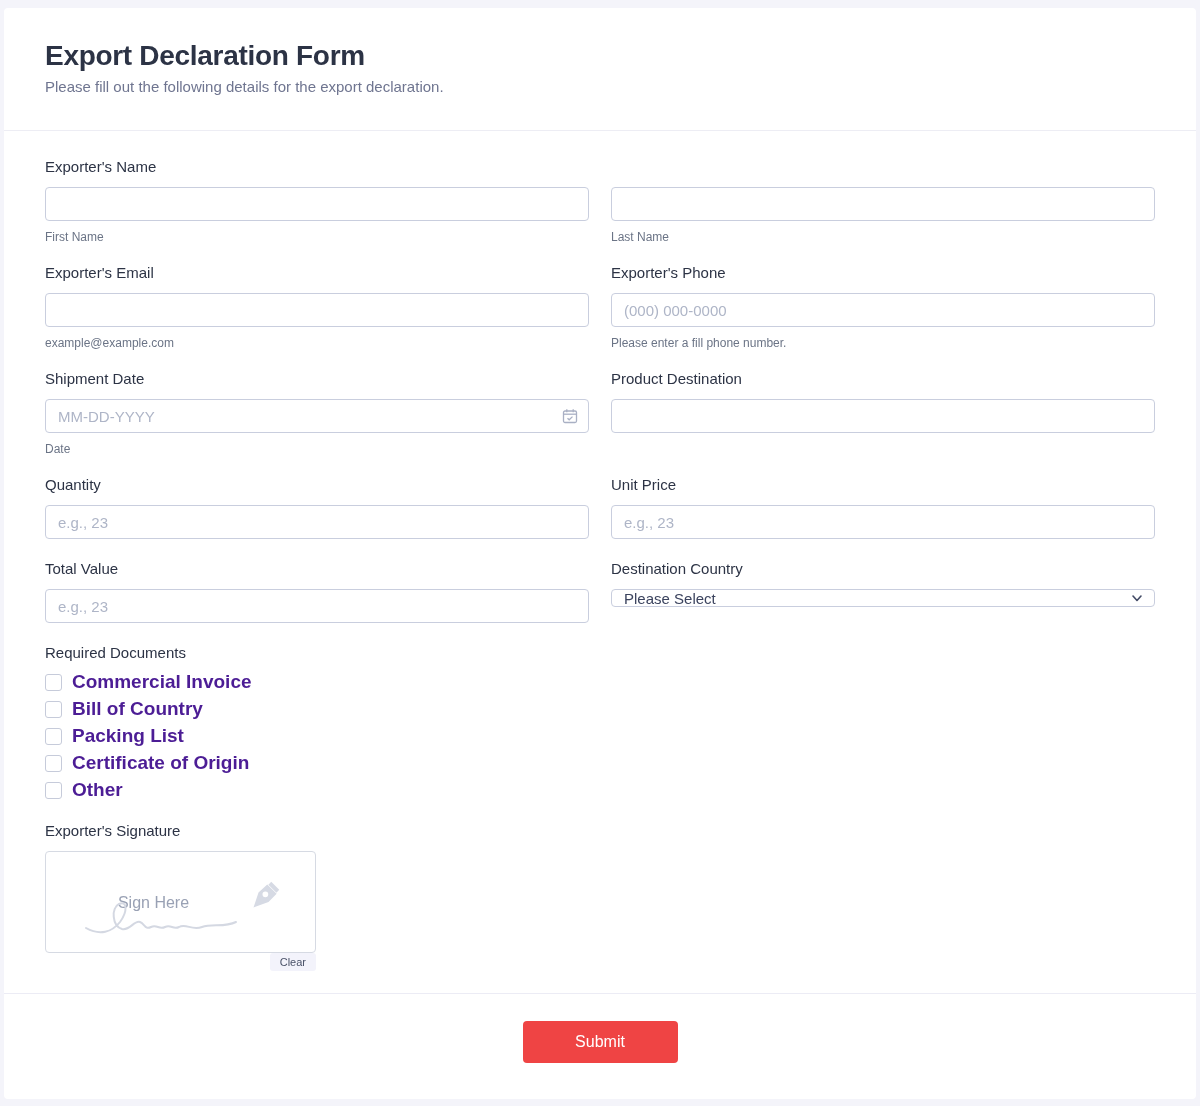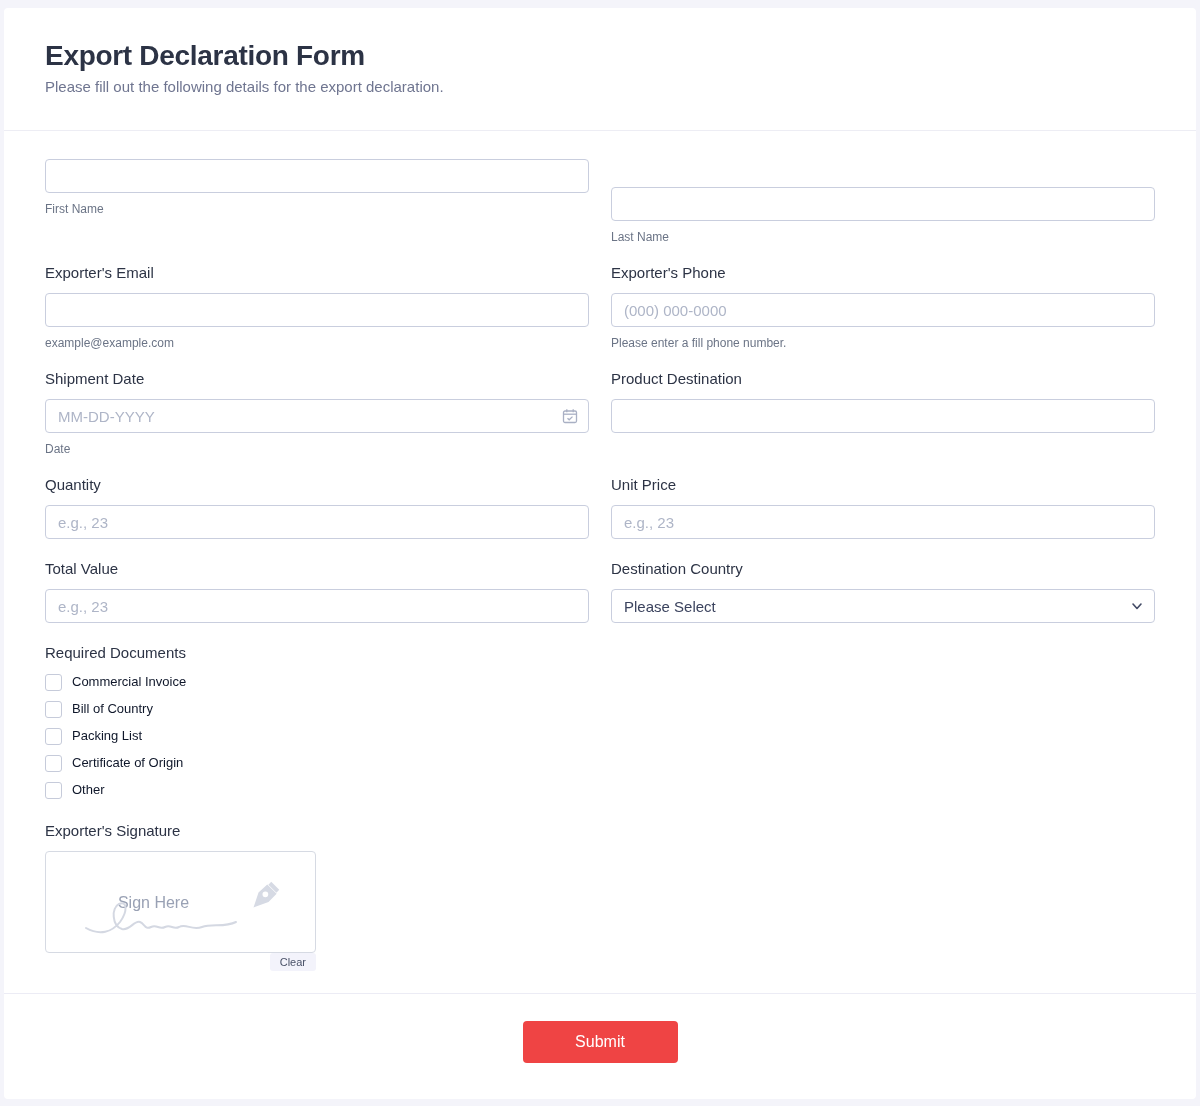"Exporter's Name" label.field-label { html: none -> <label>Exporter's Name</label> }
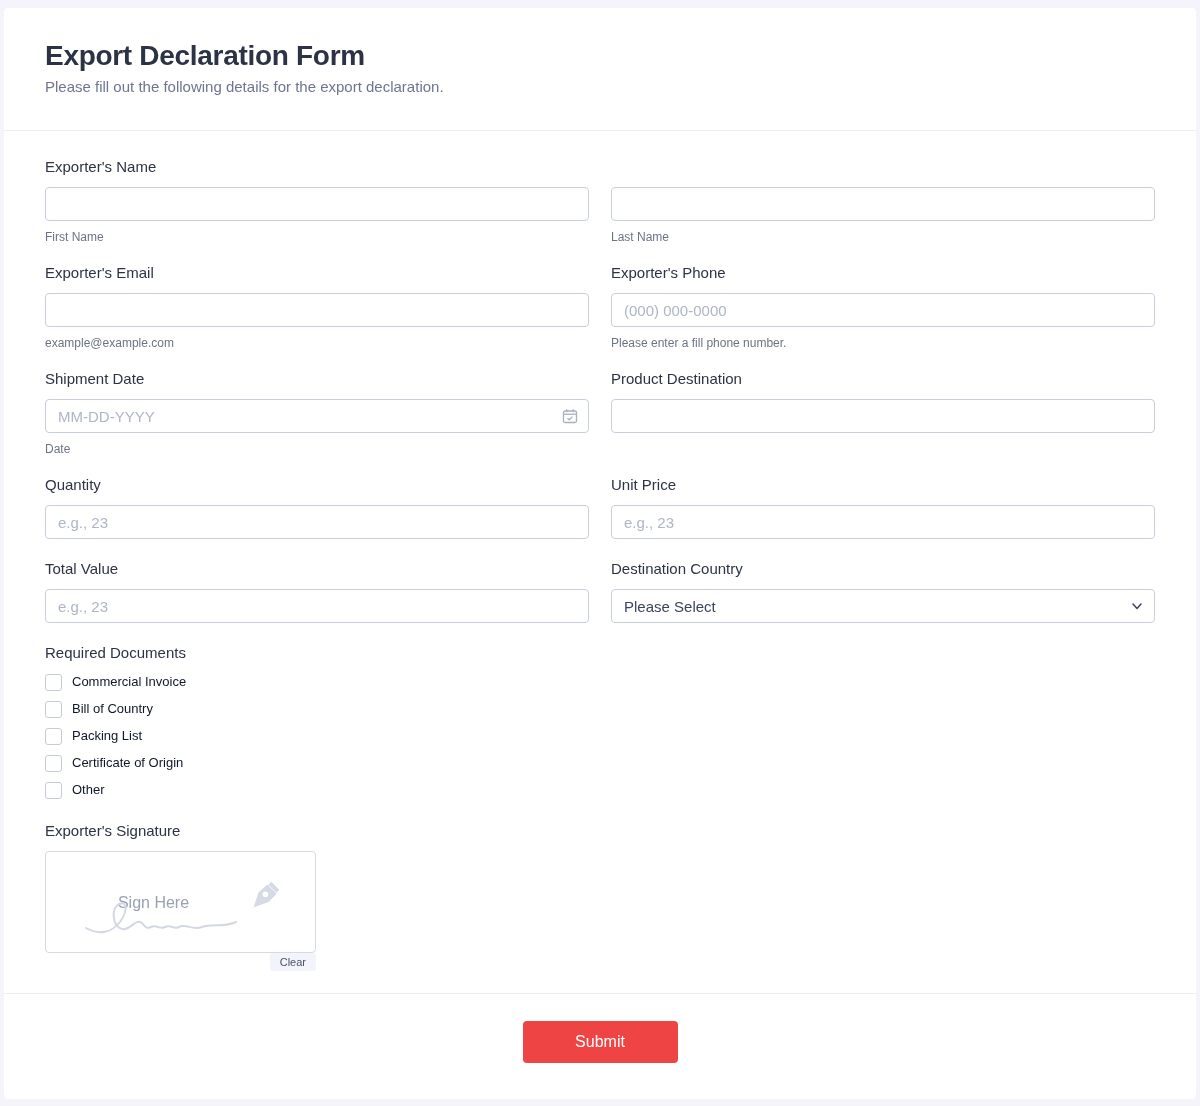"Please Select" .select { height: 34px -> 18px }
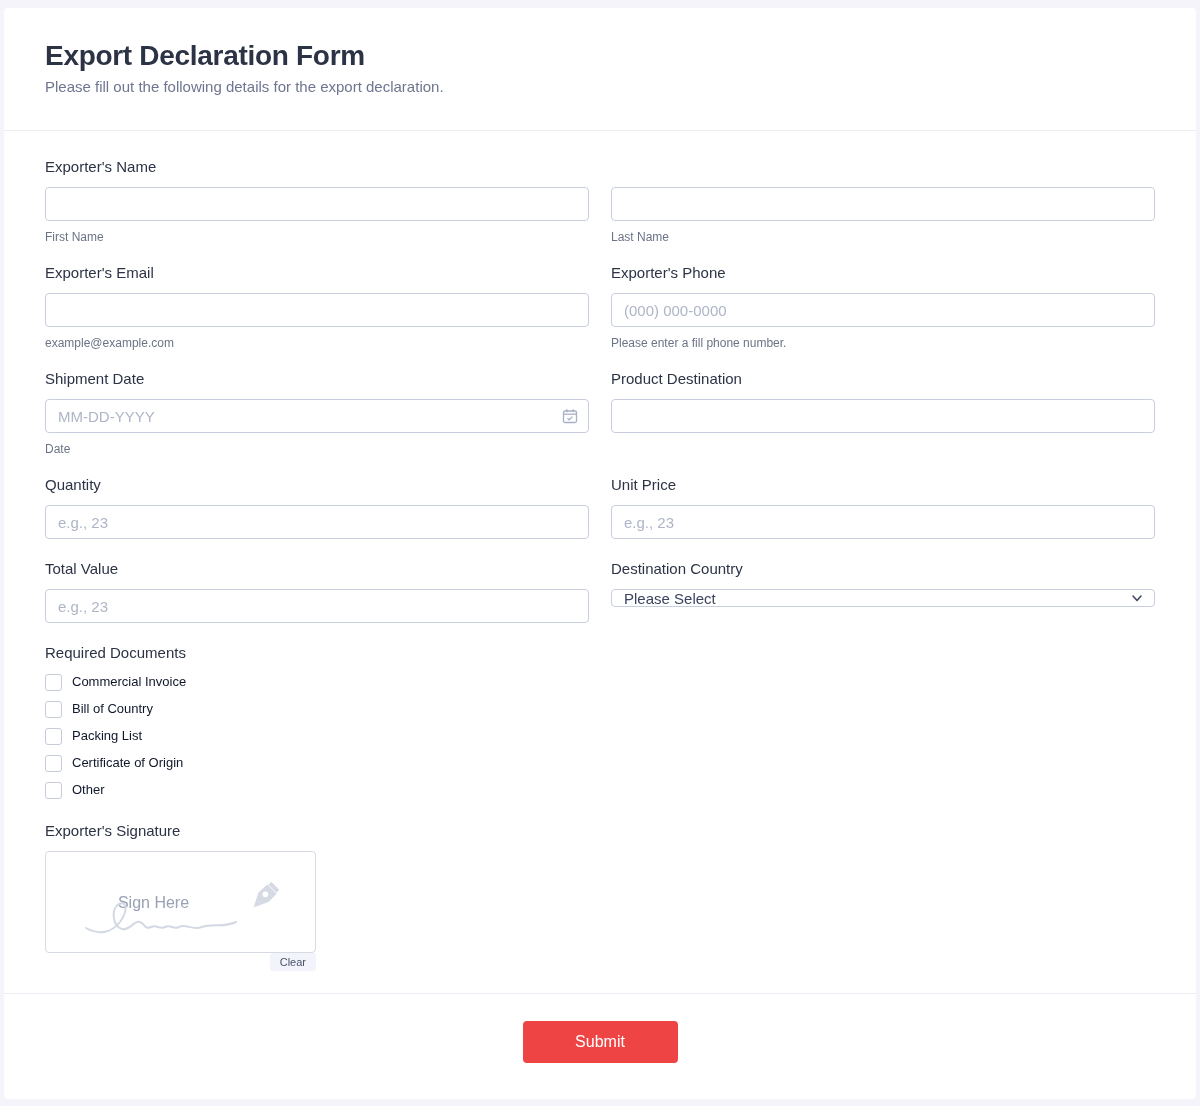"Commercial Invoice" .checkbox-label { color: #0f172a -> #4c1d95; font-size: 13px -> 19px; font-weight: none -> bold }
